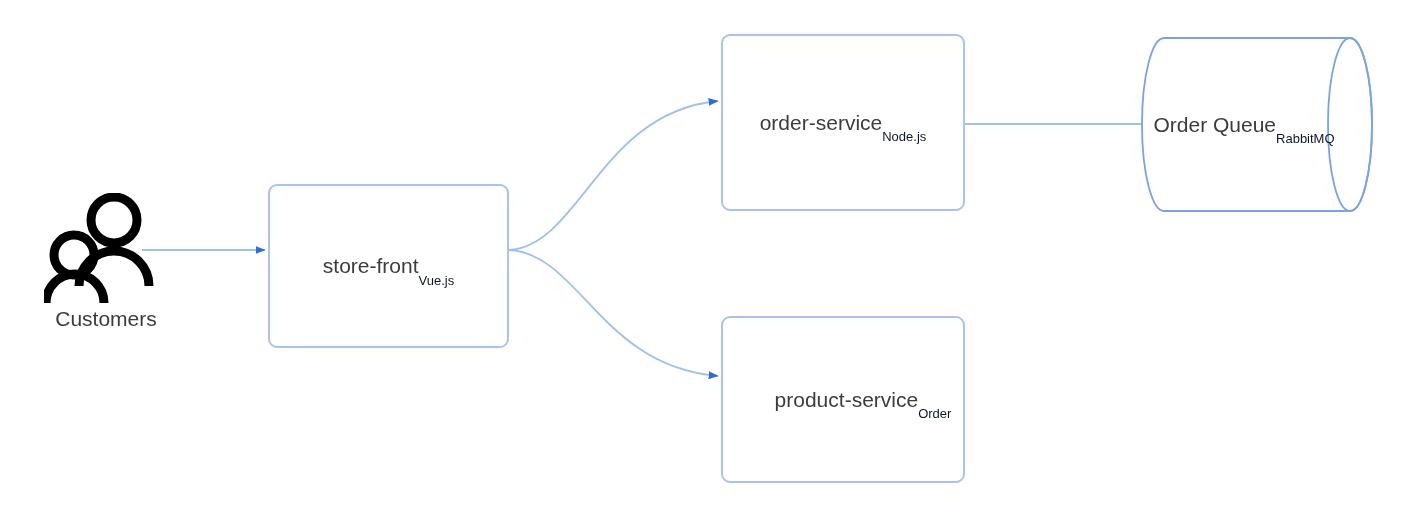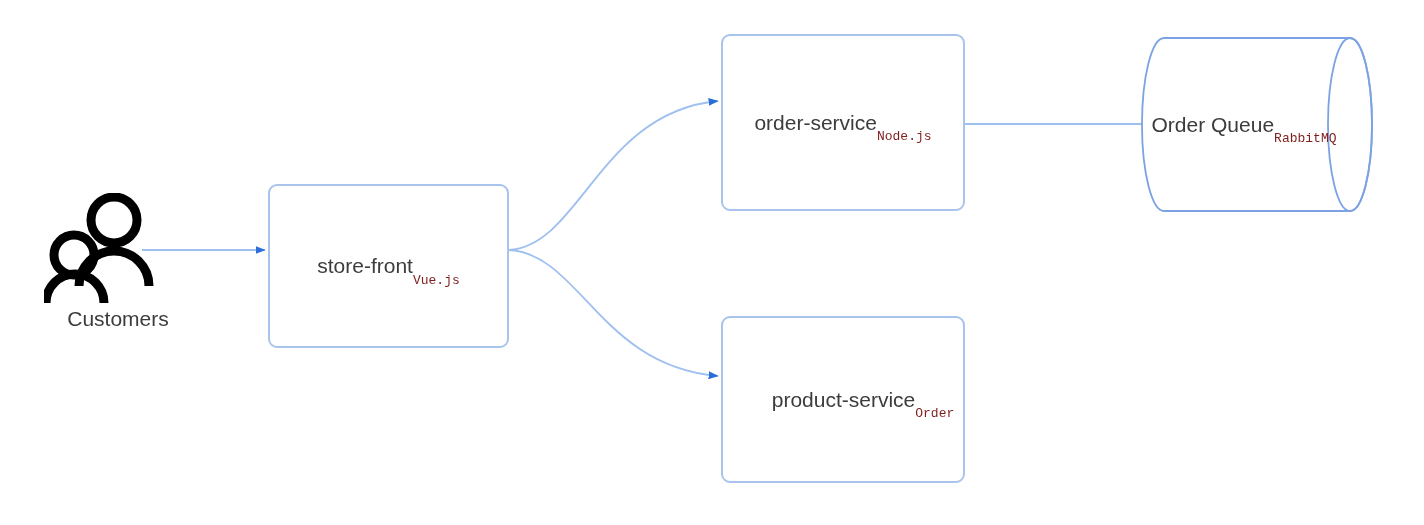"Node.js" .node-subtitle { color: #7f1d1d -> #0f172a; font-family: Liberation Mono, monospace -> Liberation Sans, sans-serif }
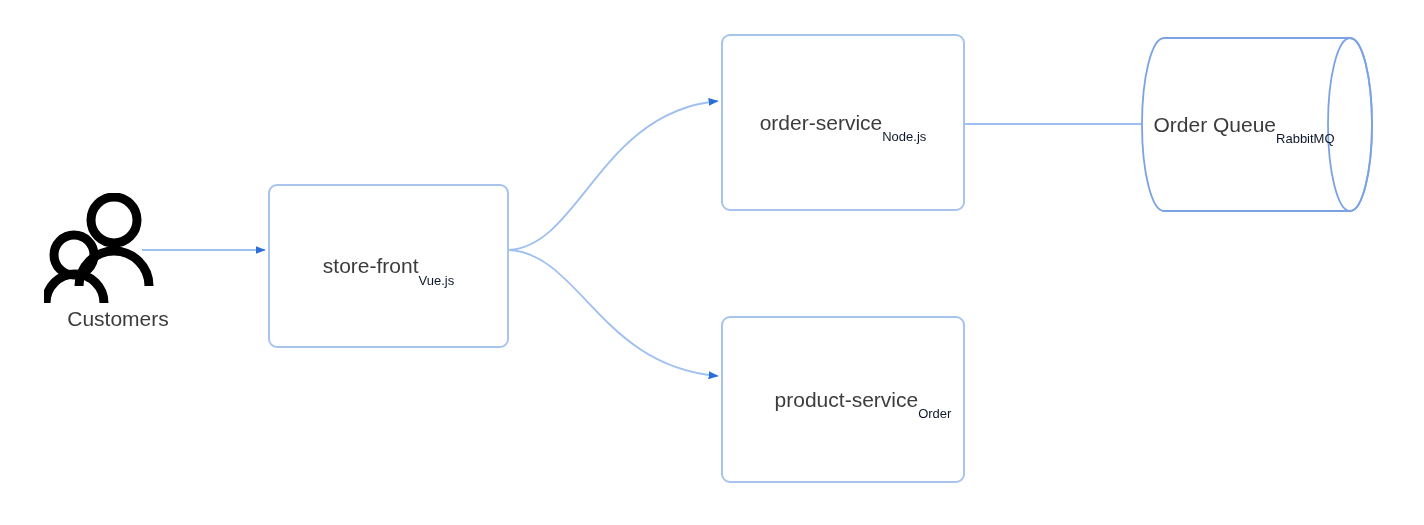"Customers" .actor-label { left: 12px -> 0 }
